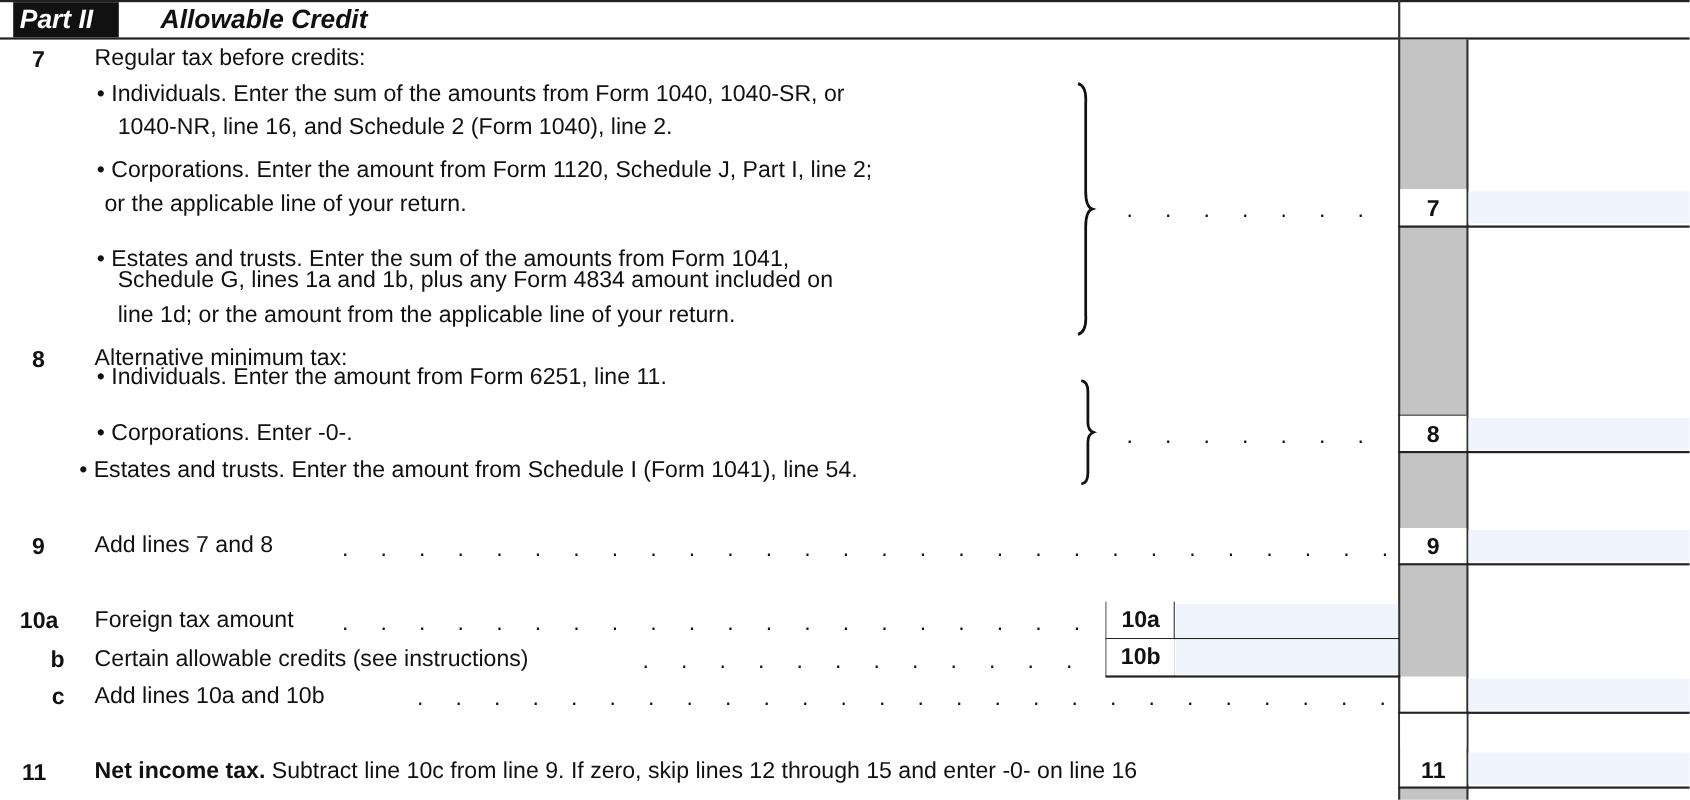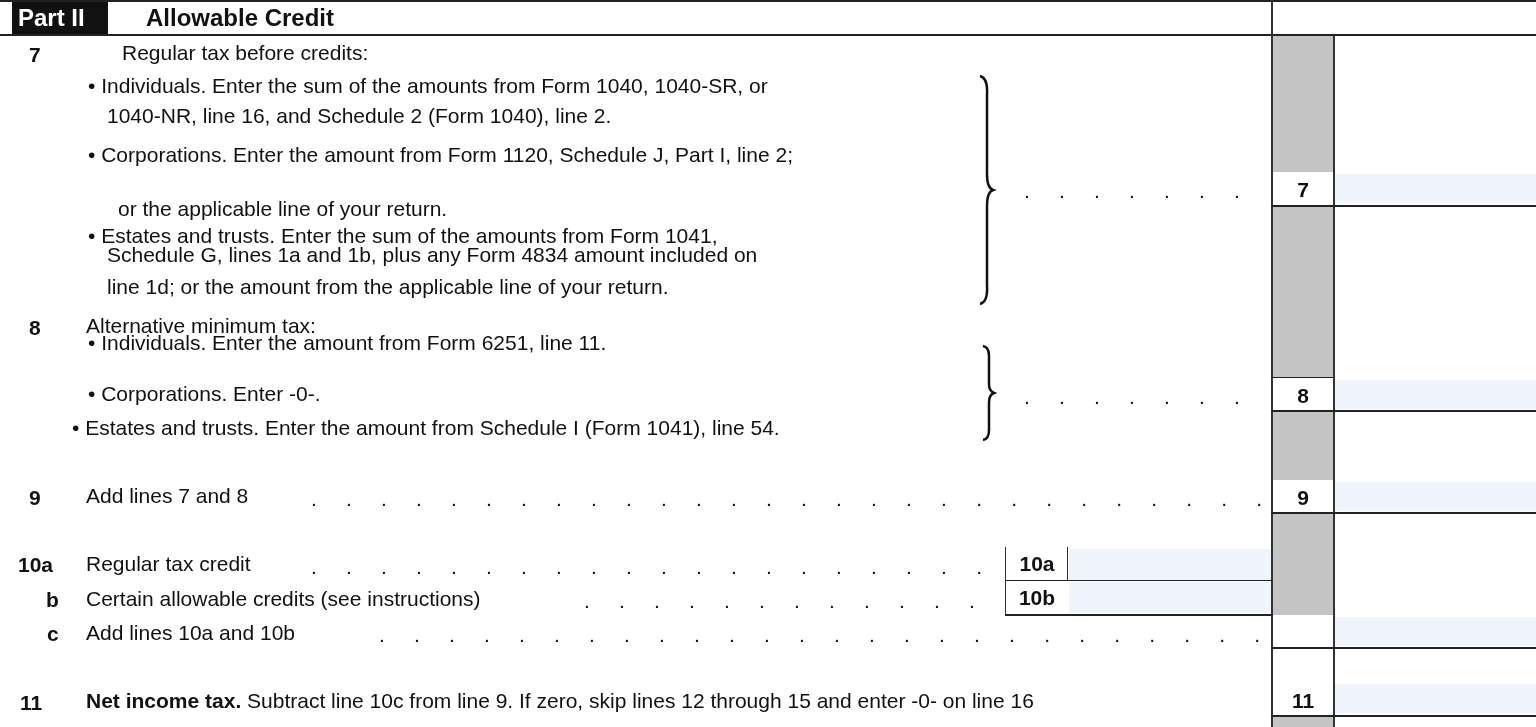"Part II" .abs { font-style: none -> italic }
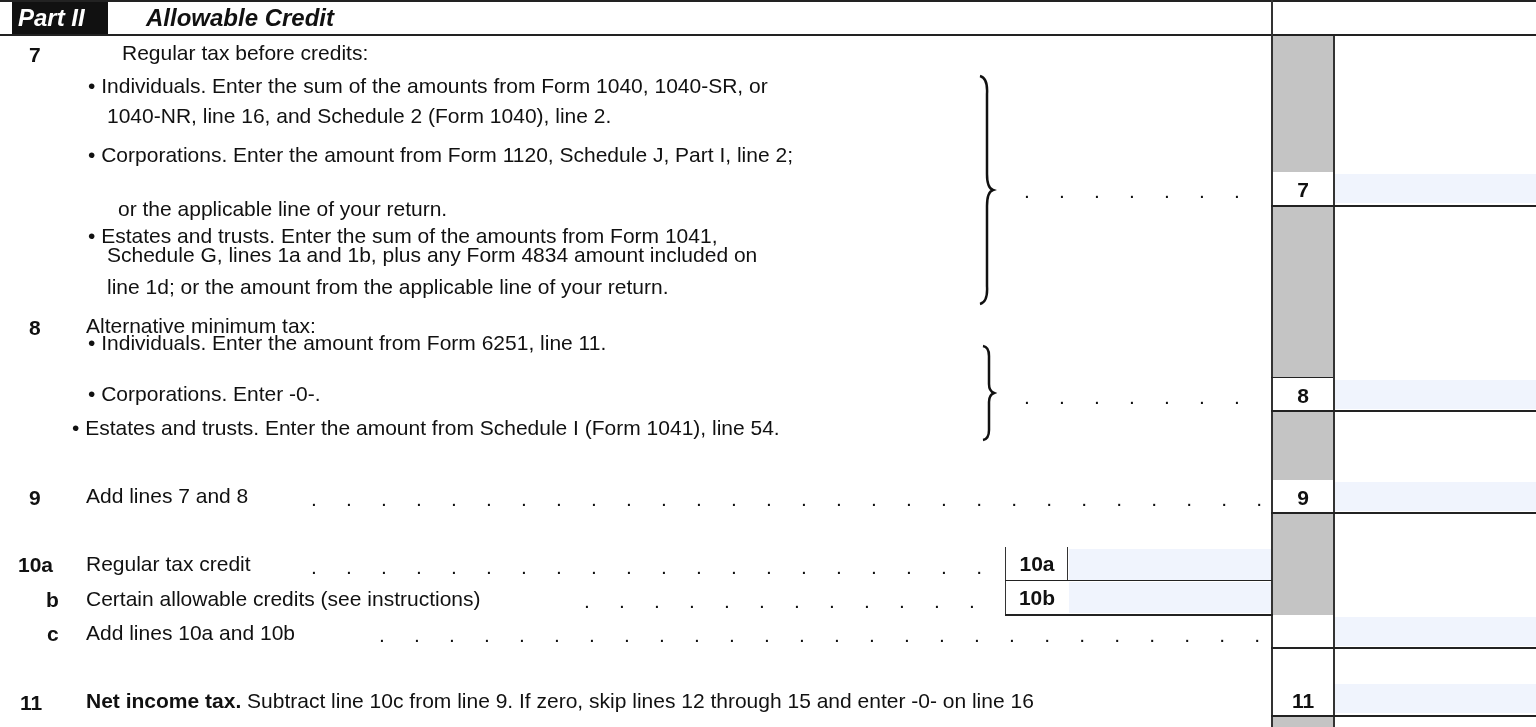"Regular tax before credits:" div.txt { margin-left: 36px -> none }
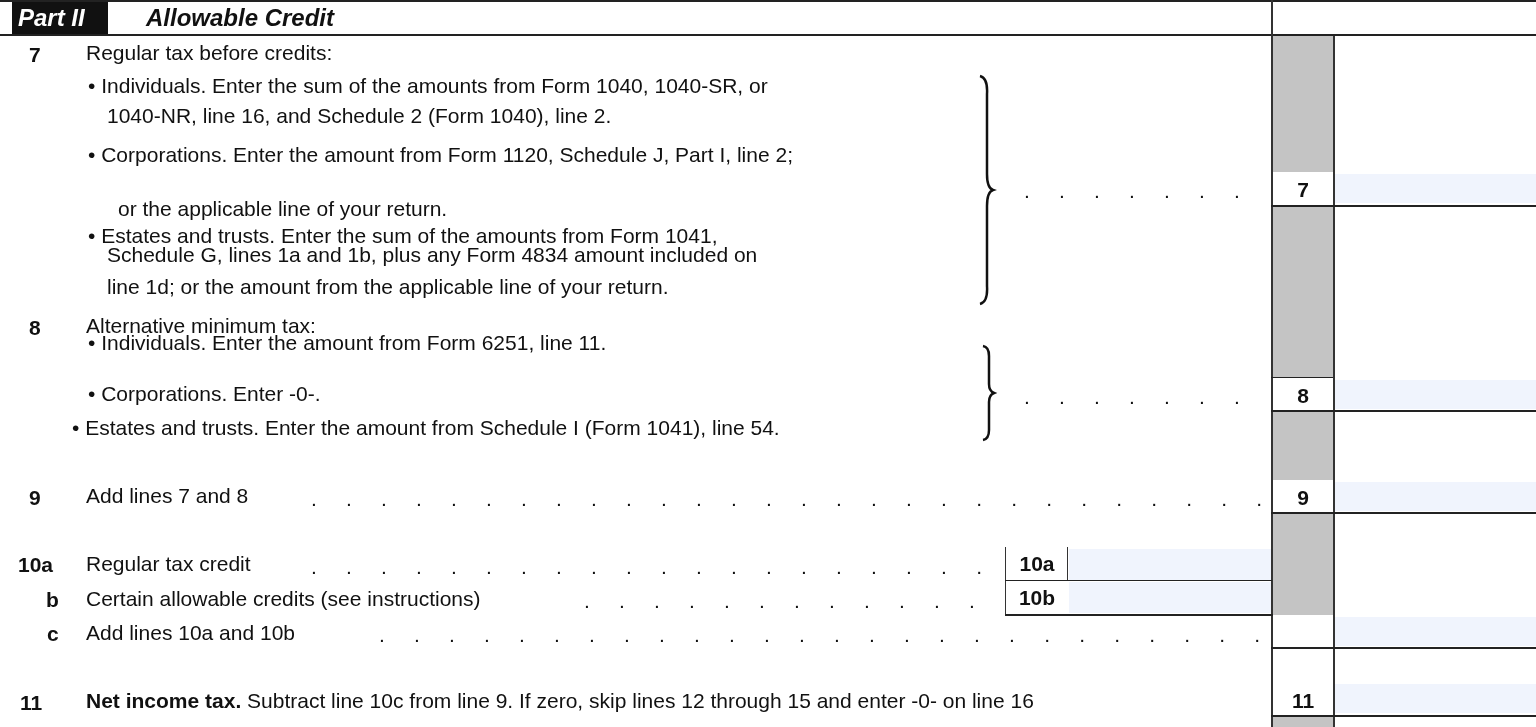"or the applicable line of" div.txt { left: 118px -> 95px; margin-top: 23px -> none }
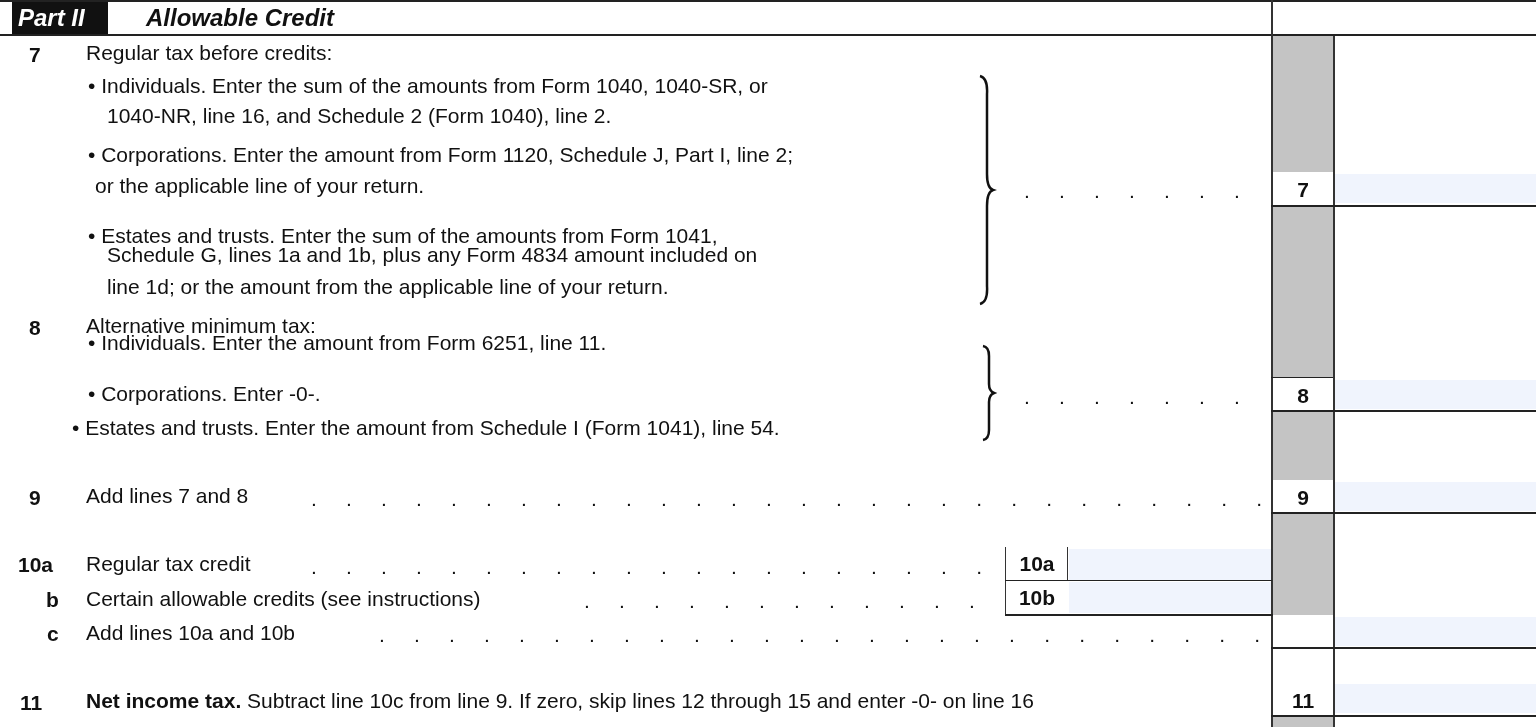"Regular tax credit" div.txt { text: Regular tax credit -> Foreign tax amount }
